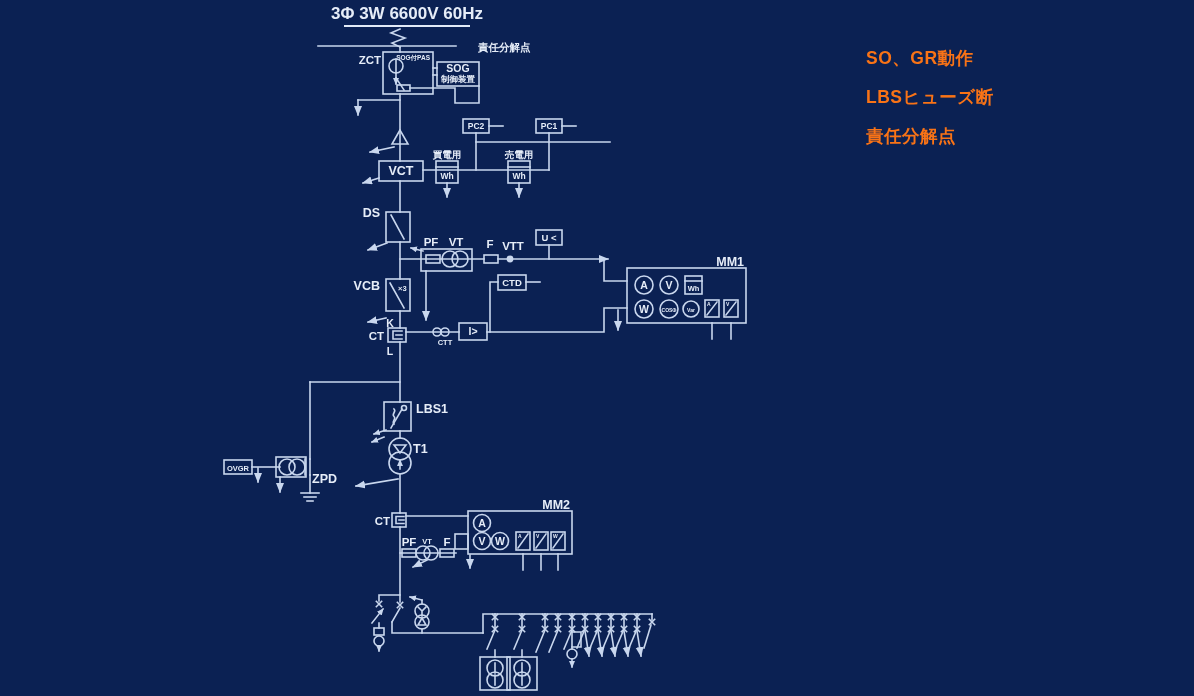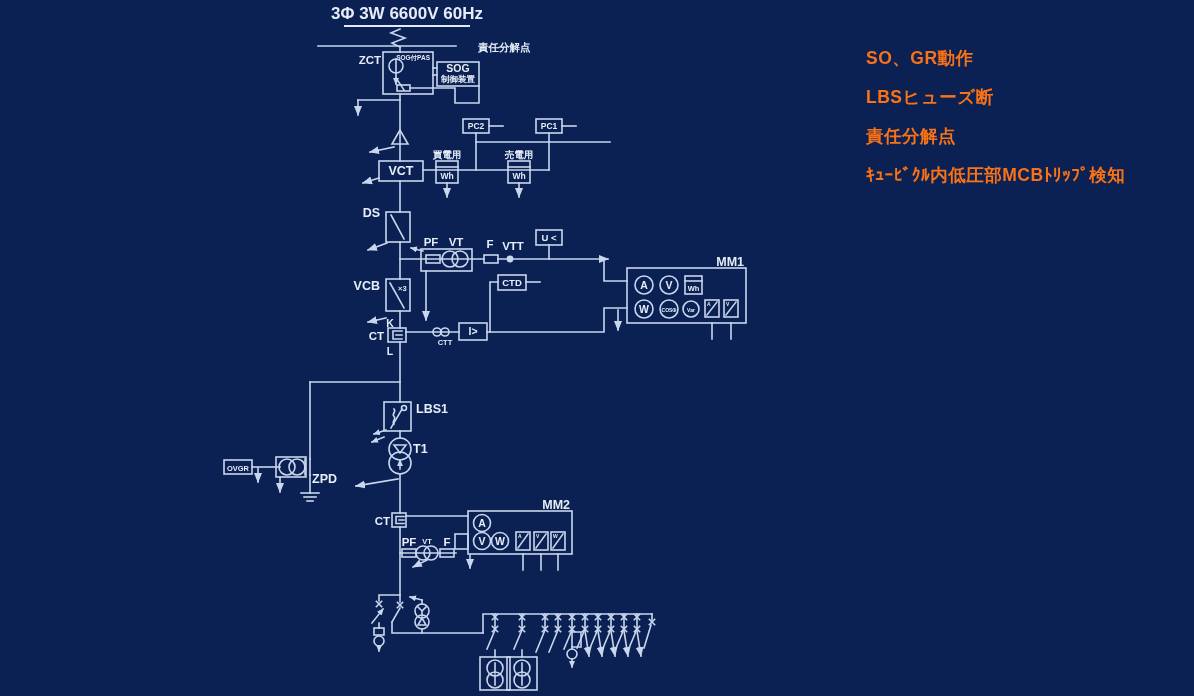"ｷｭｰﾋﾞｸﾙ内低圧部MCBﾄﾘｯﾌﾟ検知" div.alarm { html: <div>ｷｭｰﾋﾞｸﾙ内低圧部MCBﾄﾘｯﾌﾟ検知</div> -> none }
